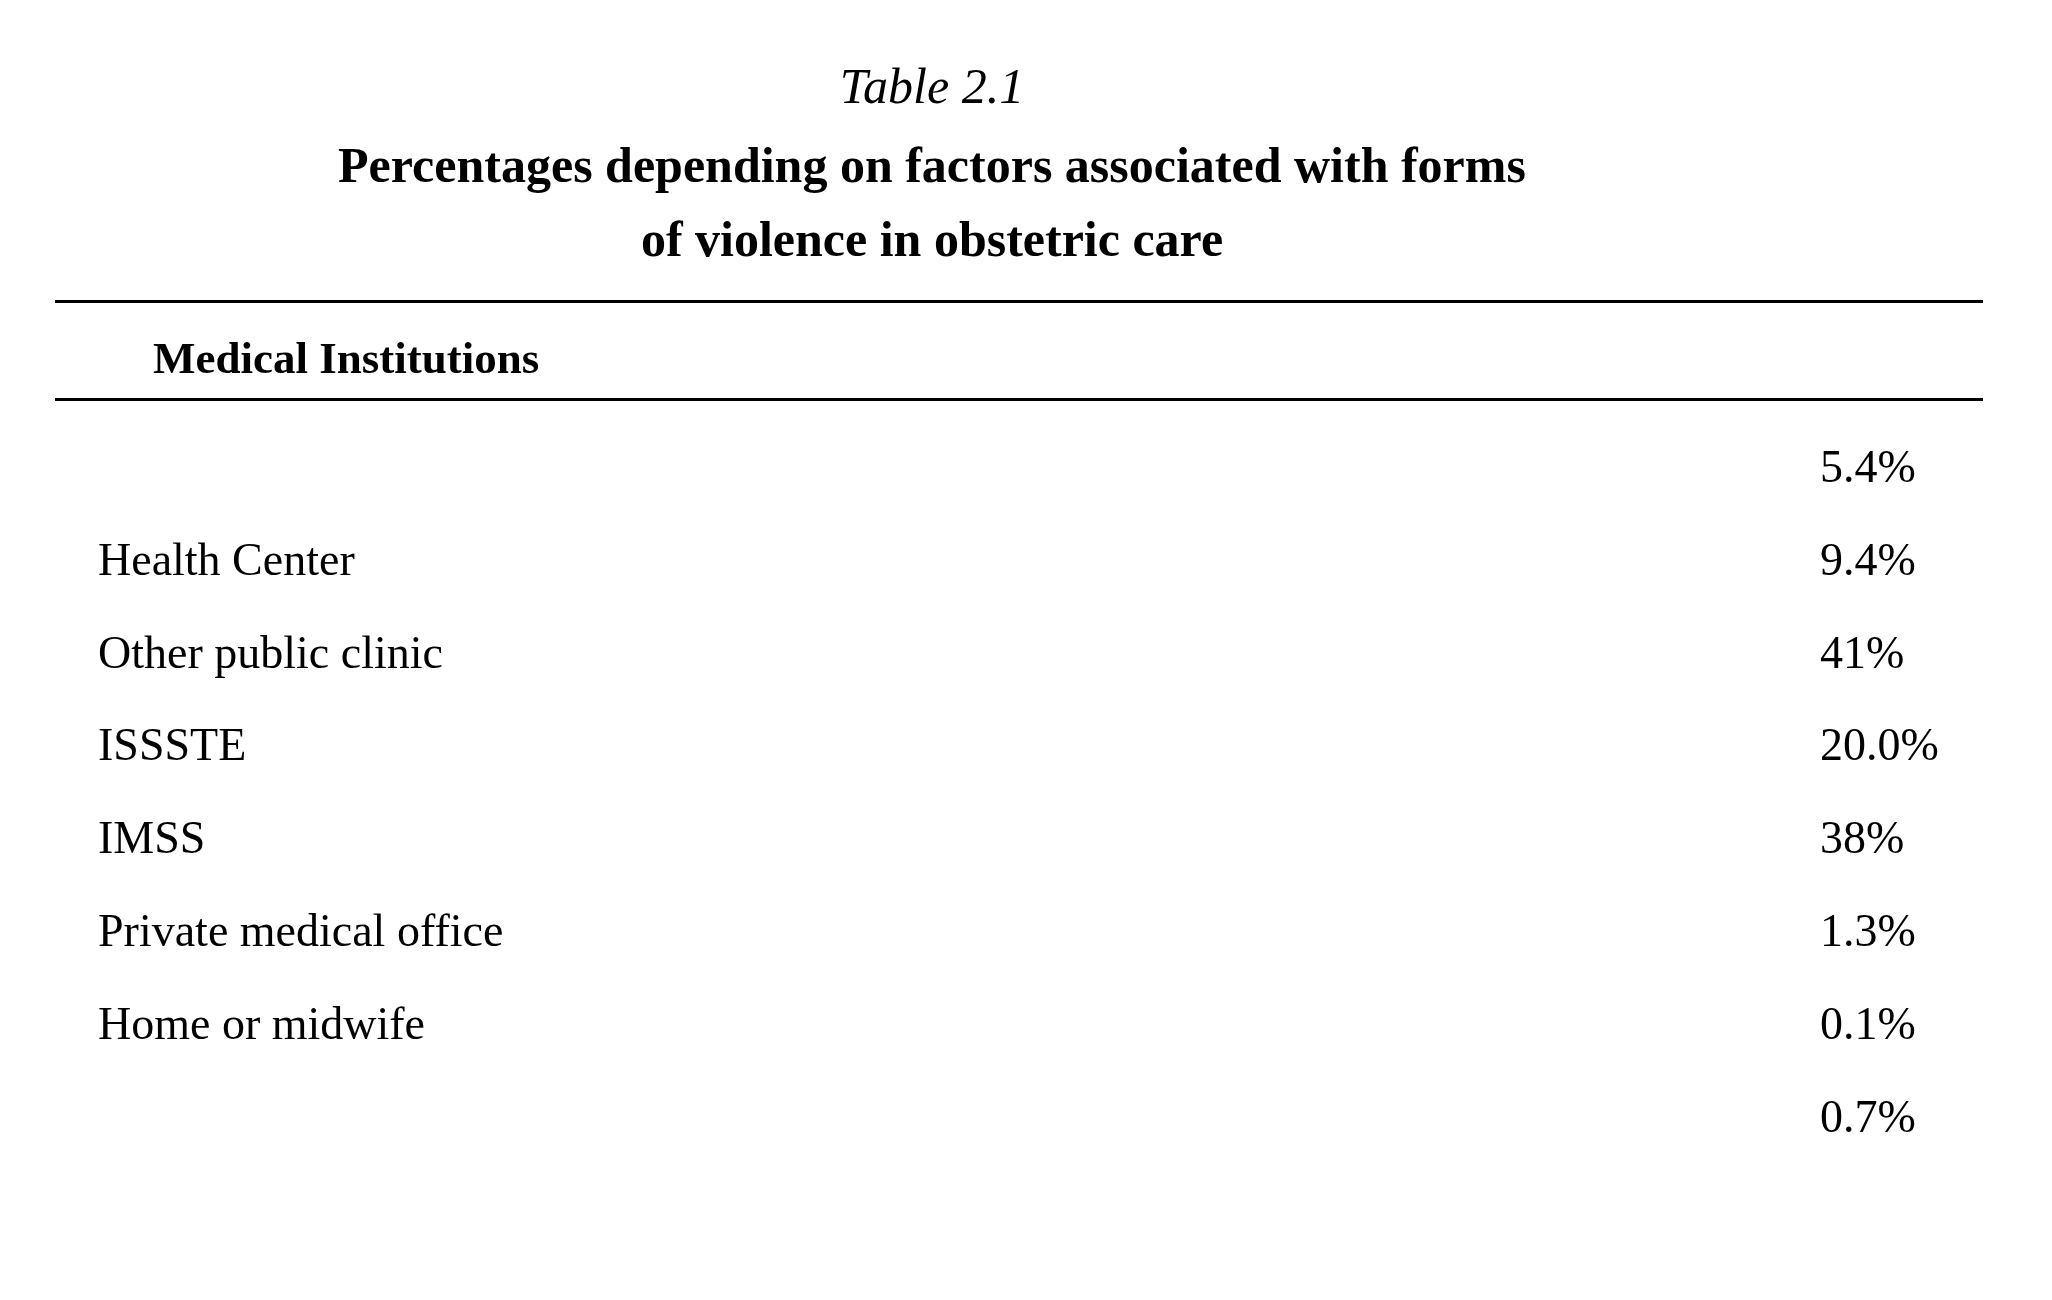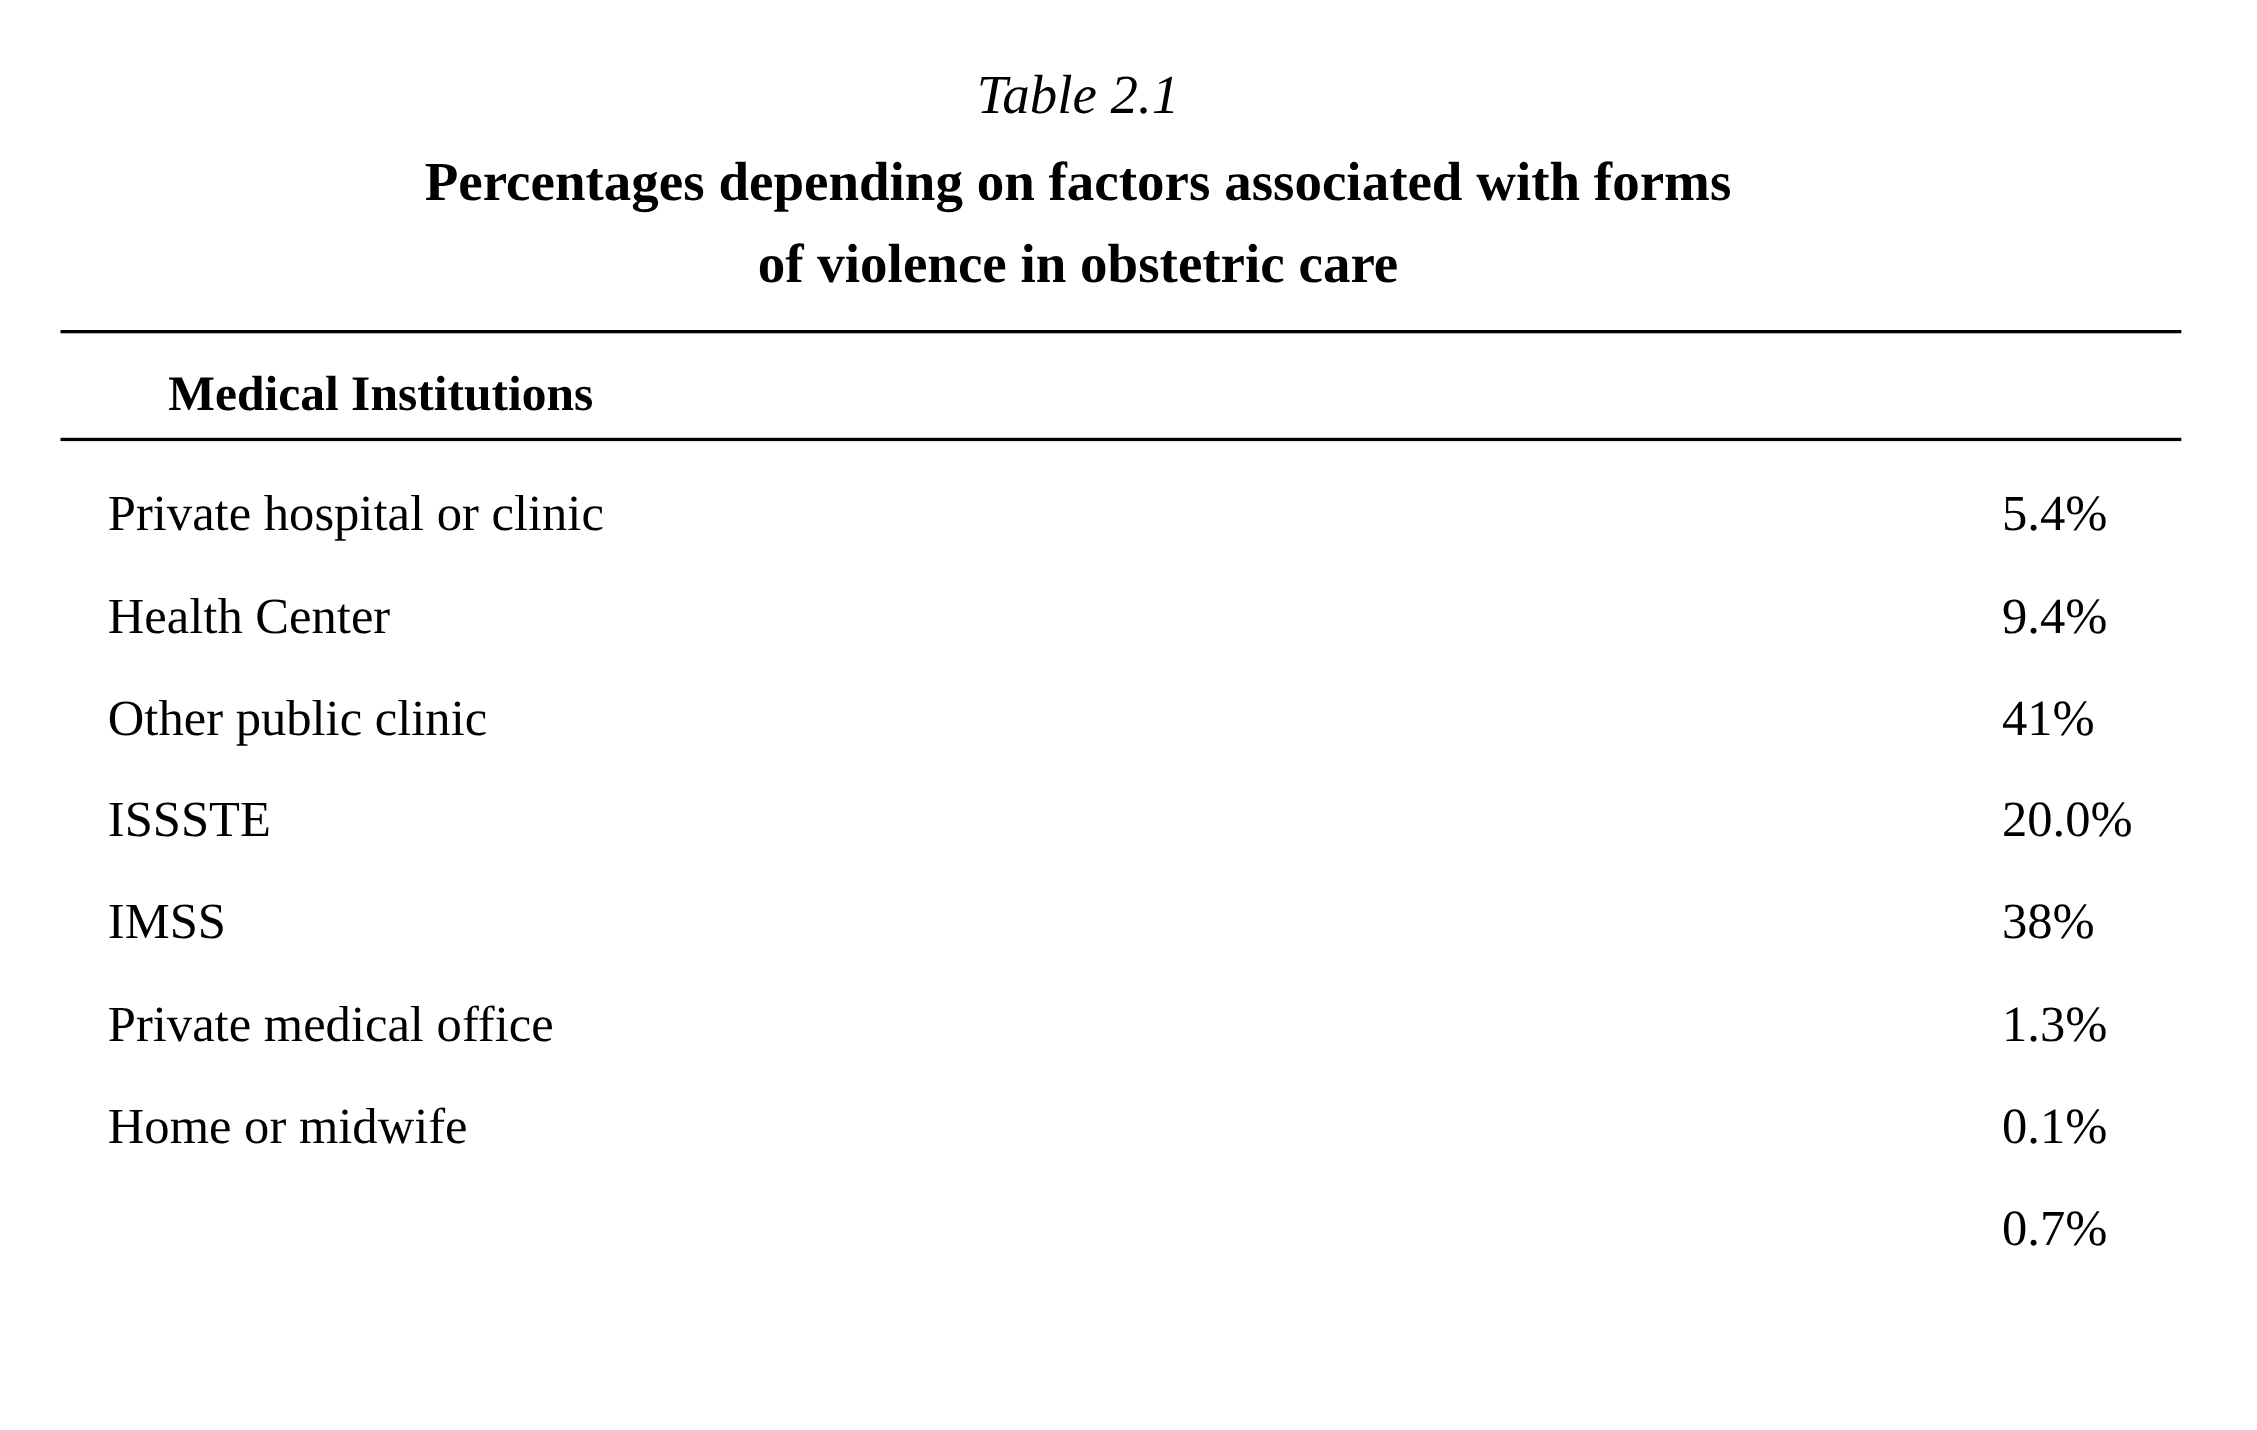"Table 2.1" .caption { padding-left: 48px -> none }
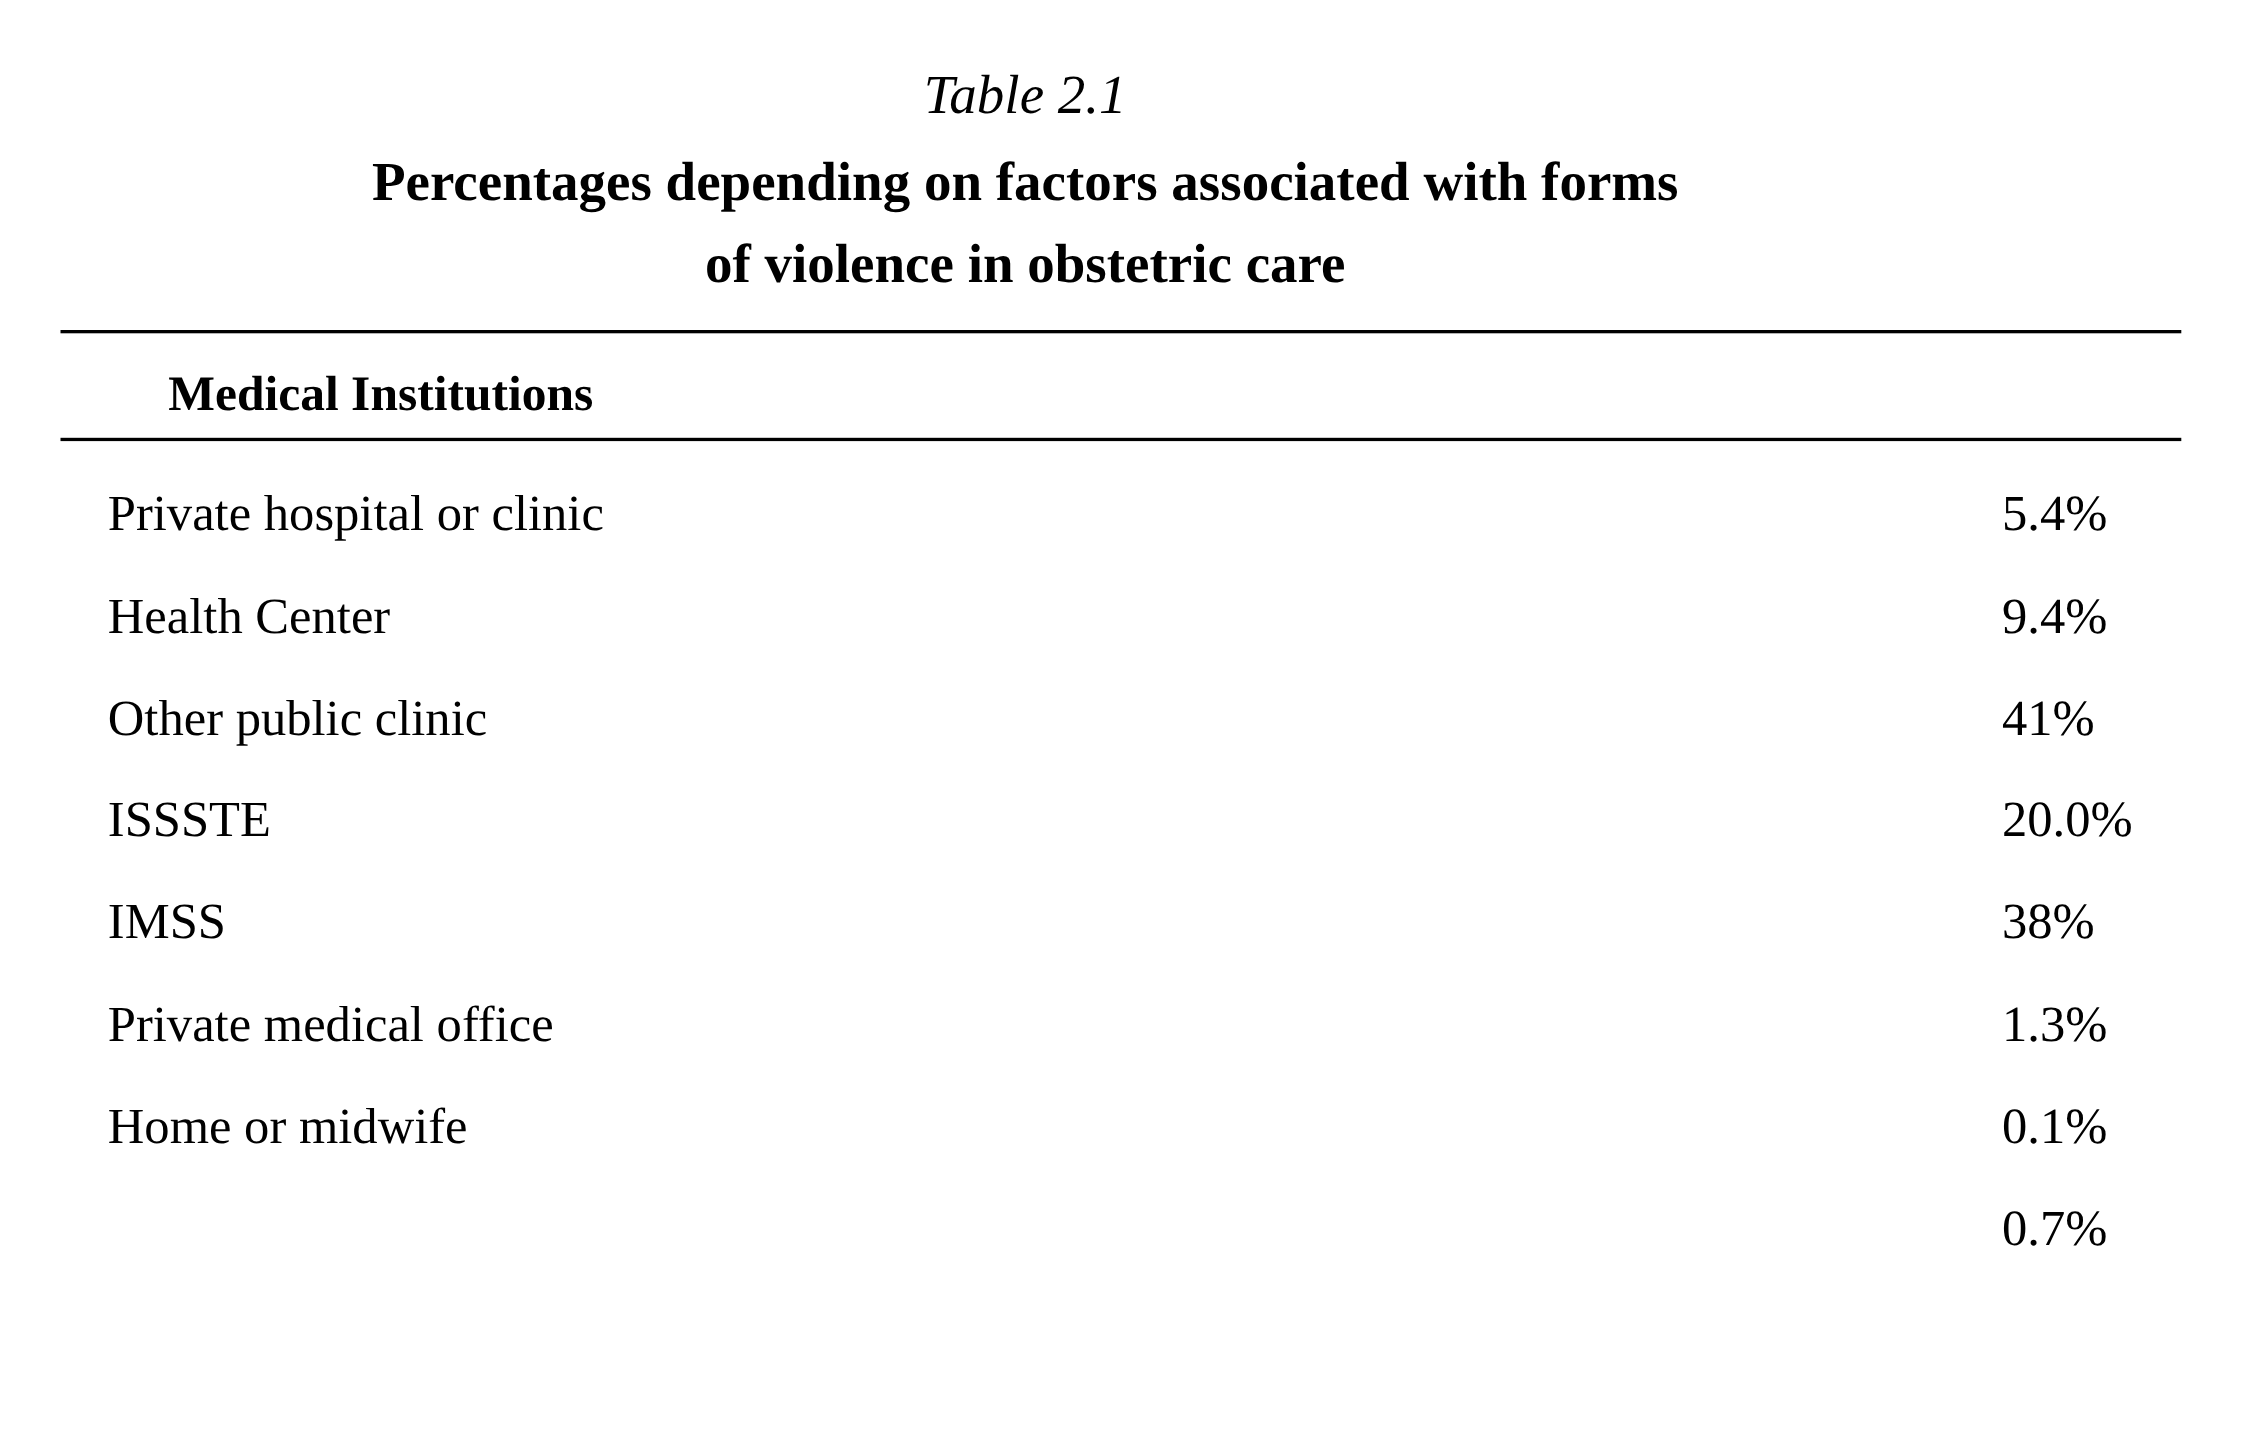"Private hospital or clinic" span.lbl { html: <span>Private hospital or clinic</span> -> none }
